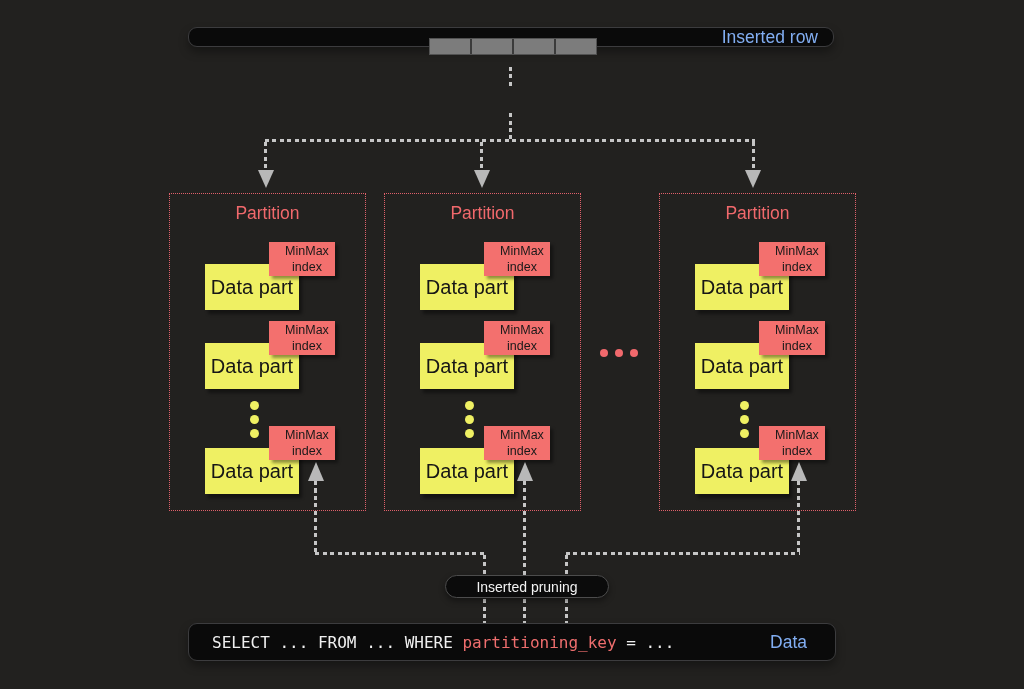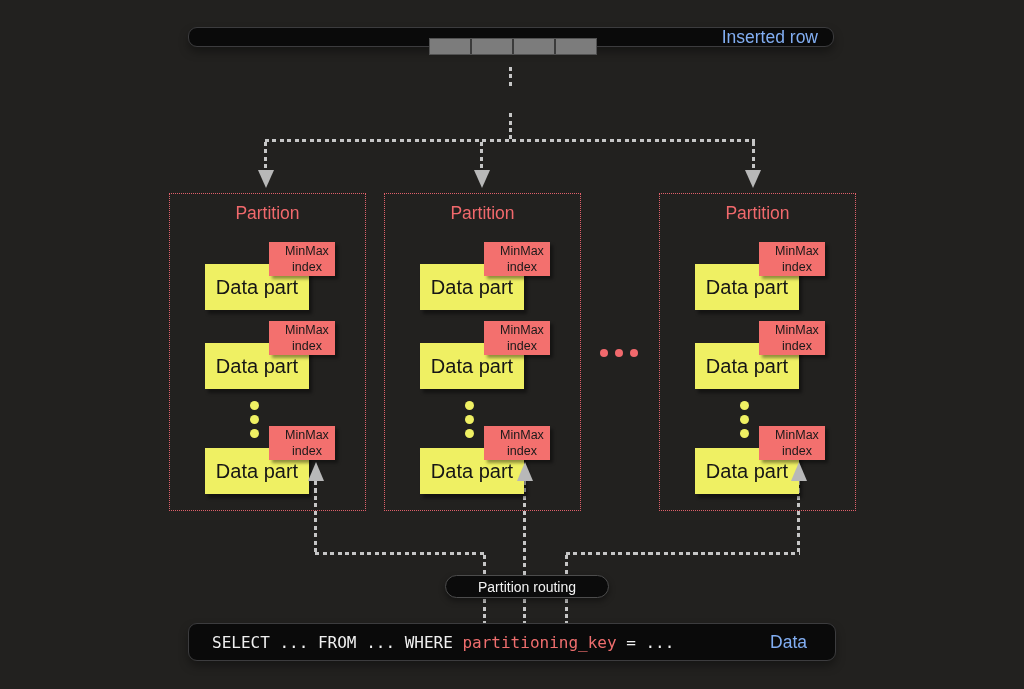"Data part" .data-part { width: 104px -> 94px }
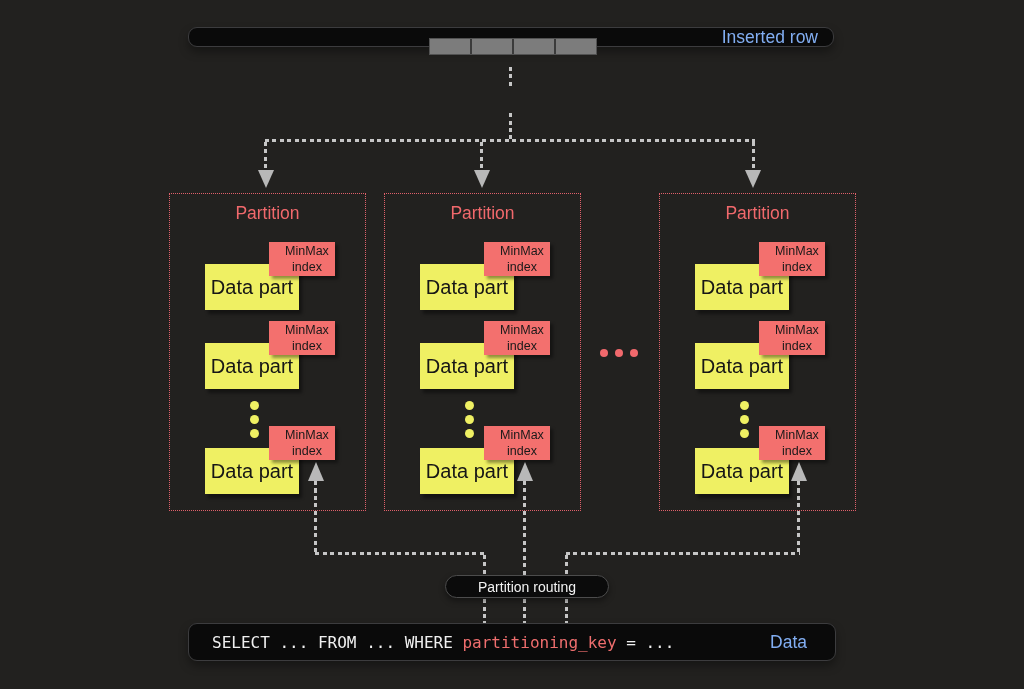"Partition routing" div.pill { text: Partition routing -> Inserted pruning }
